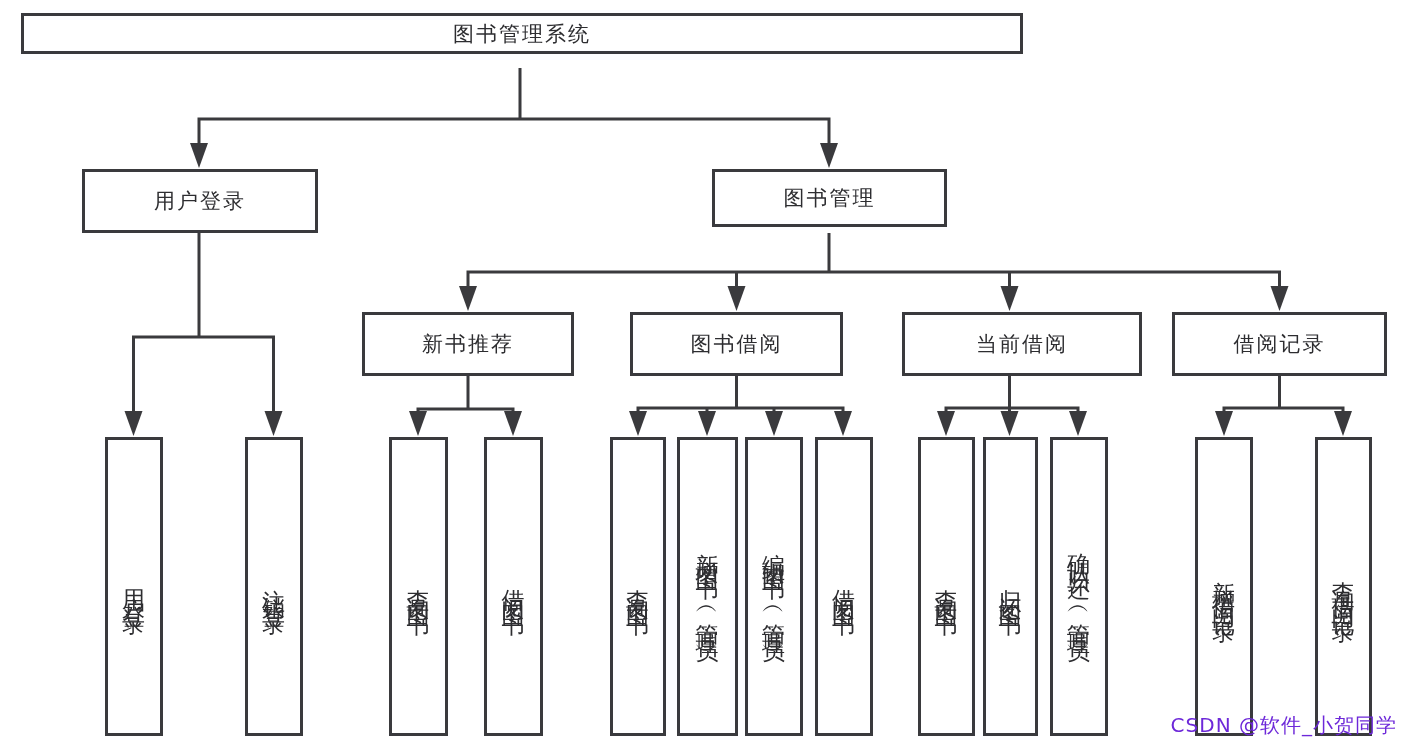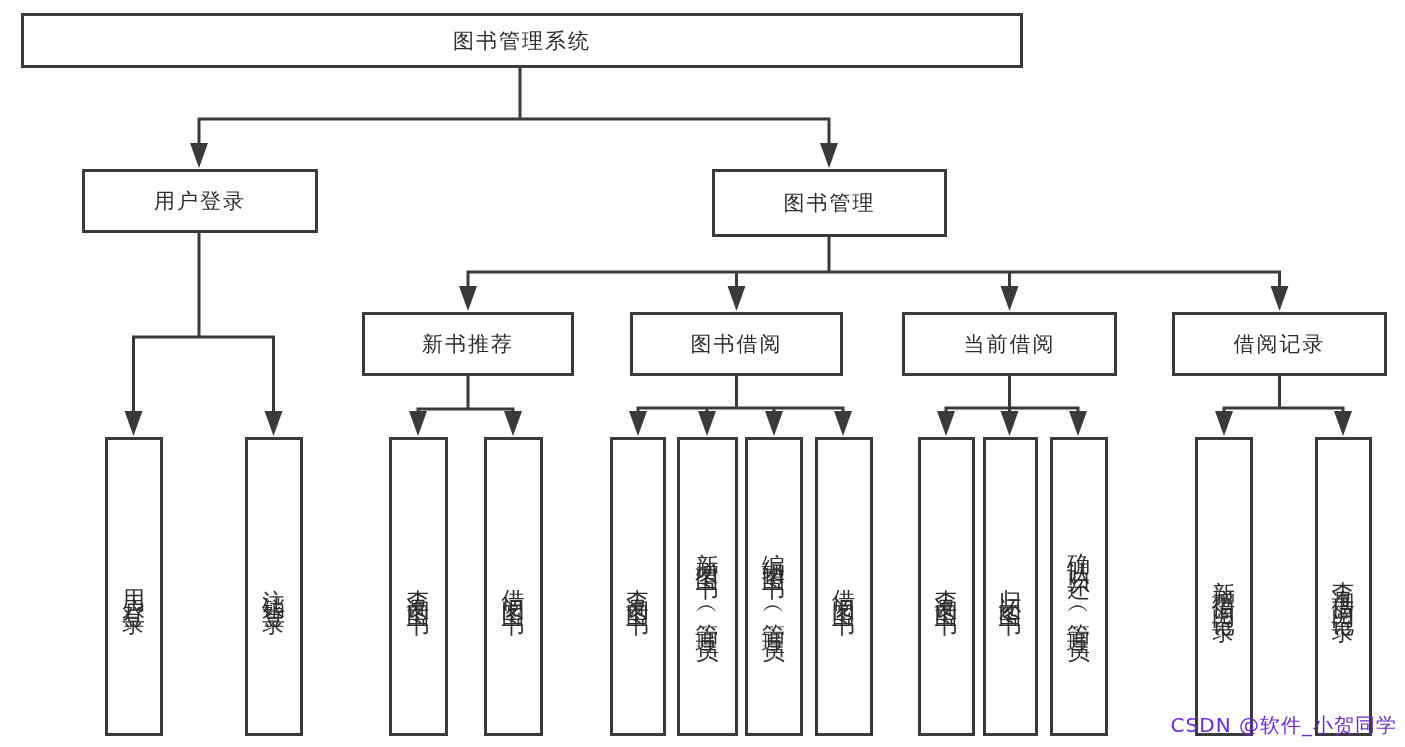"图书管理系统" div.box { height: 55px -> 41px }
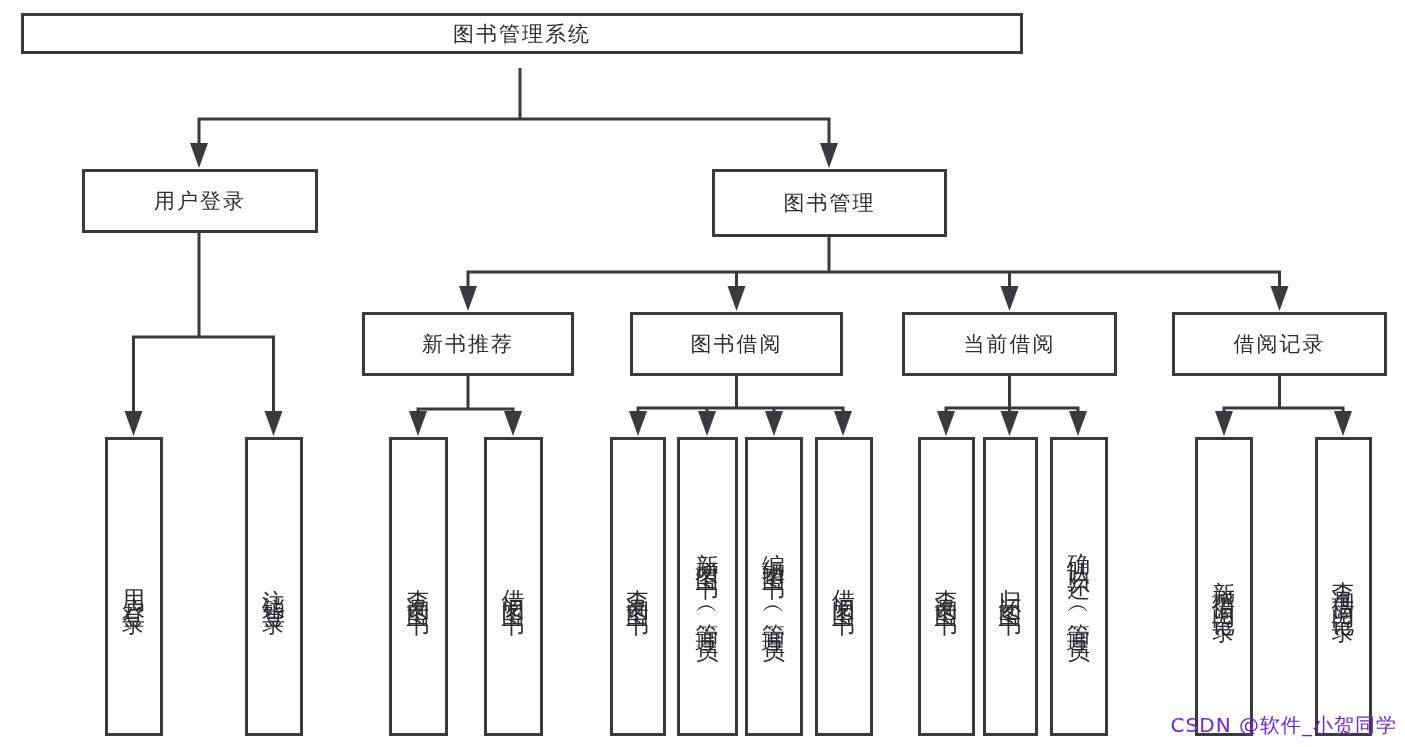"图书管理" div.box { height: 68px -> 58px }
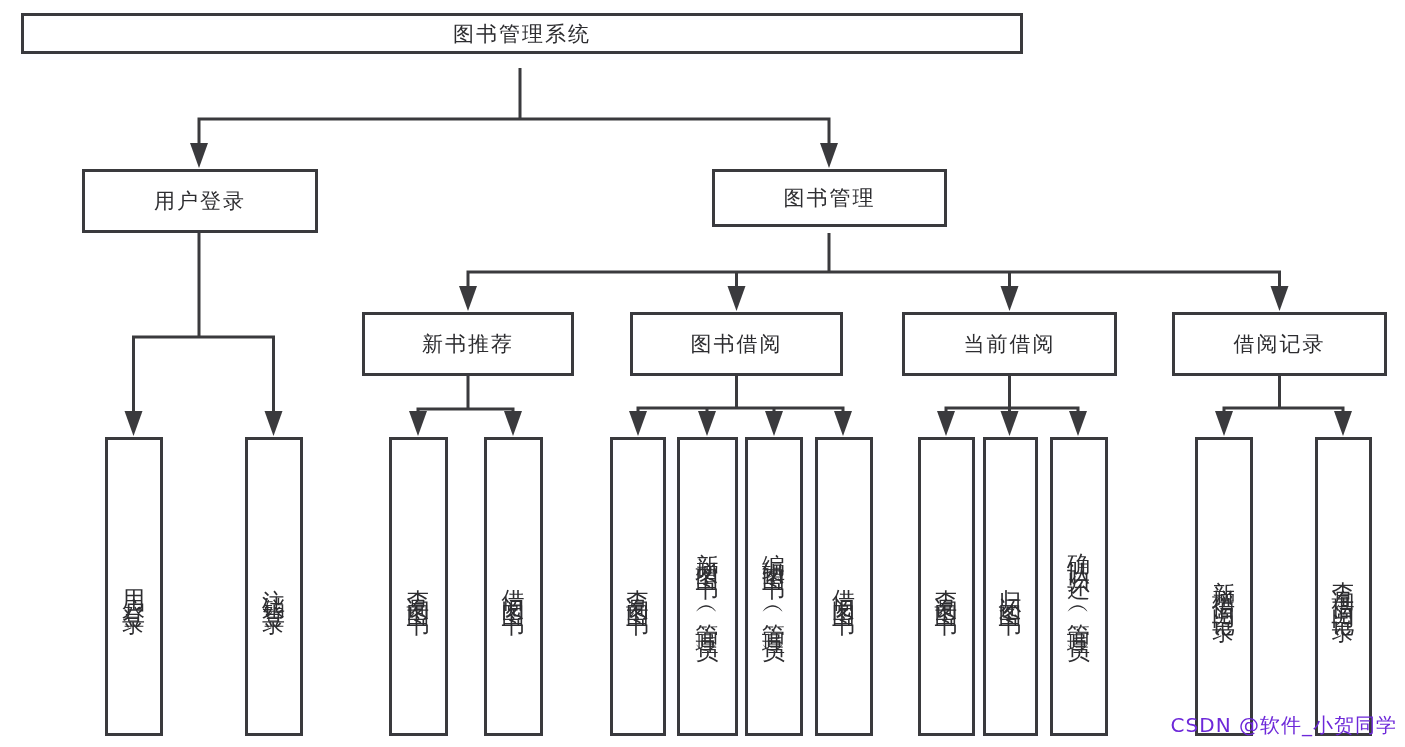"当前借阅" div.box { width: 215px -> 240px }
